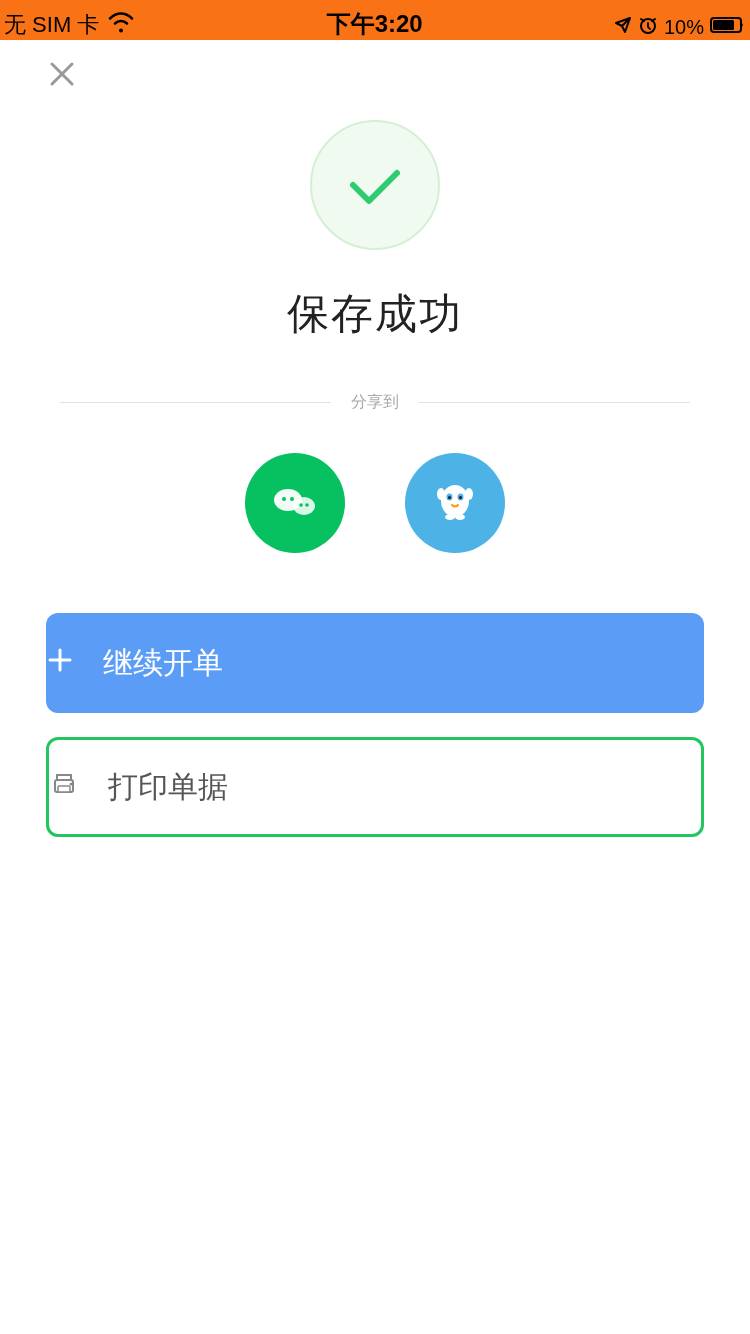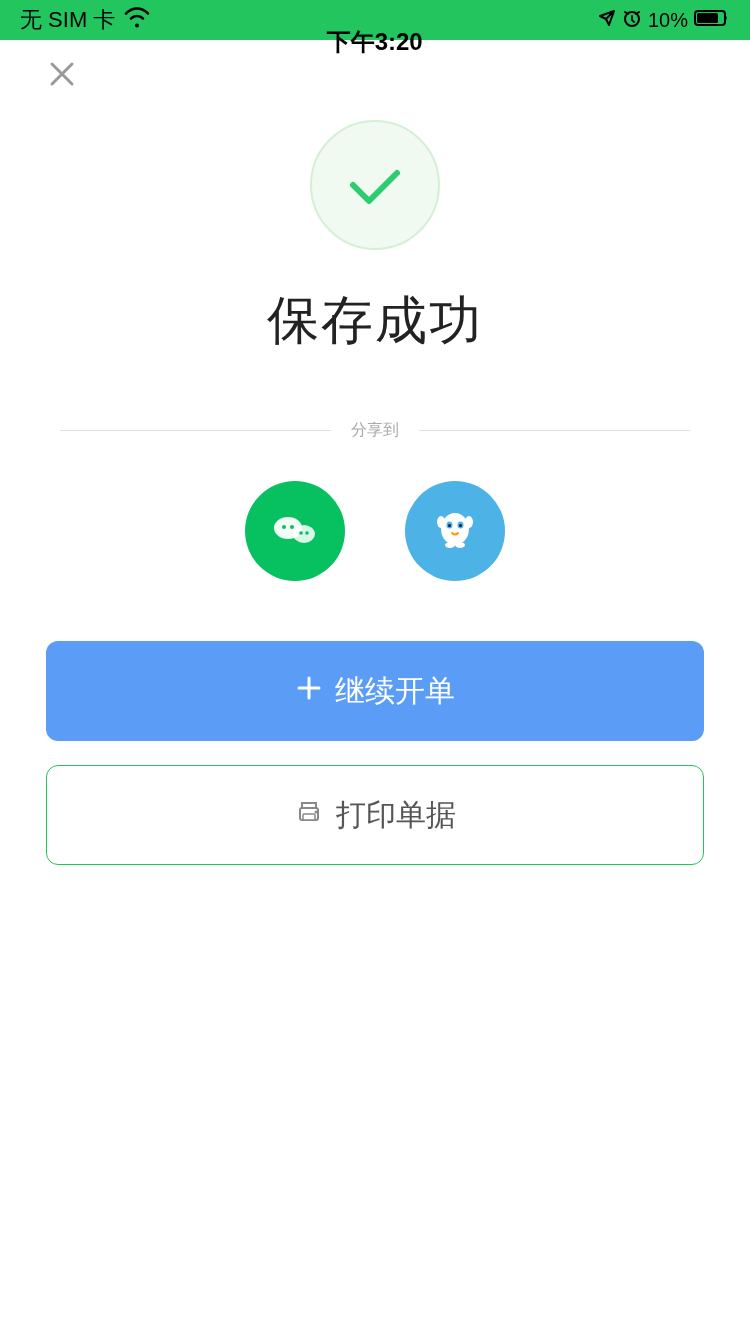"无 SIM 卡" .status-bar { align-items: center -> flex-end; background: #22c55e -> #f97316; padding: 0 20px -> 0 4px }
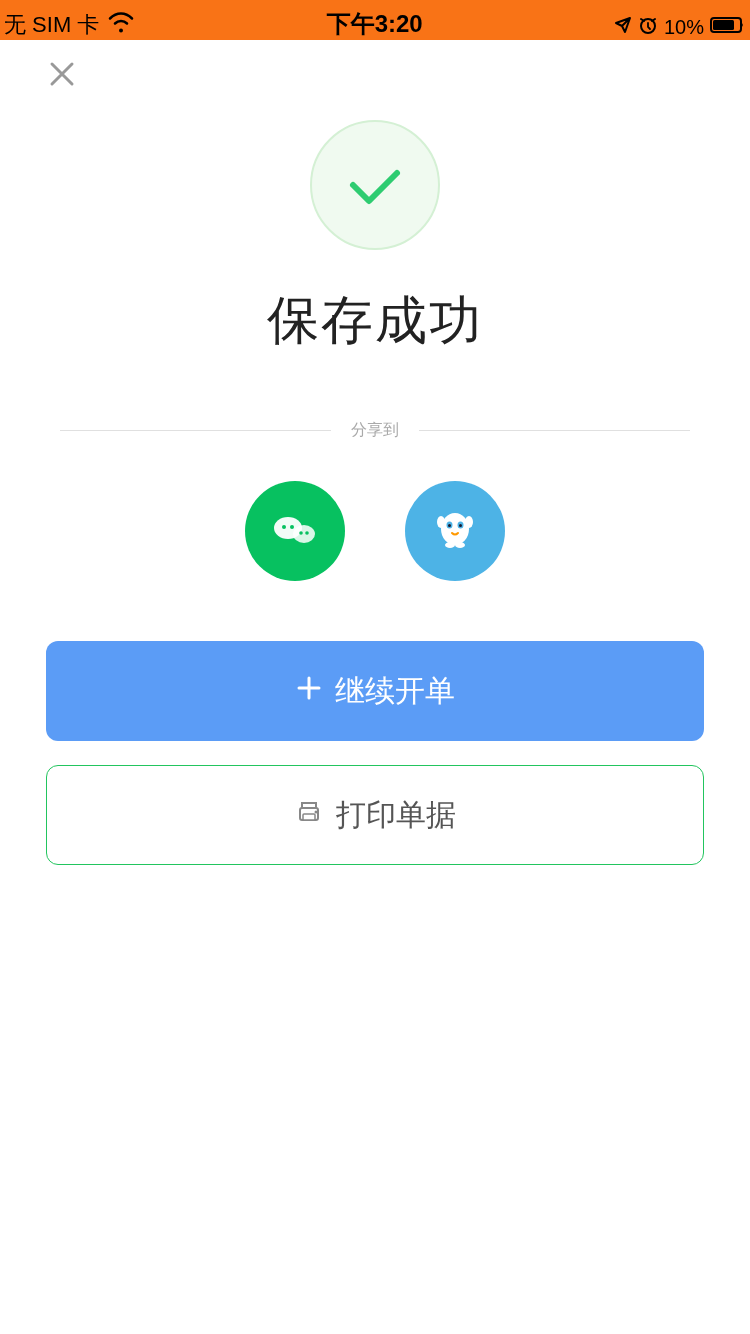"保存成功" .success-title { font-size: 52px -> 42px; margin-bottom: 64px -> 50px }
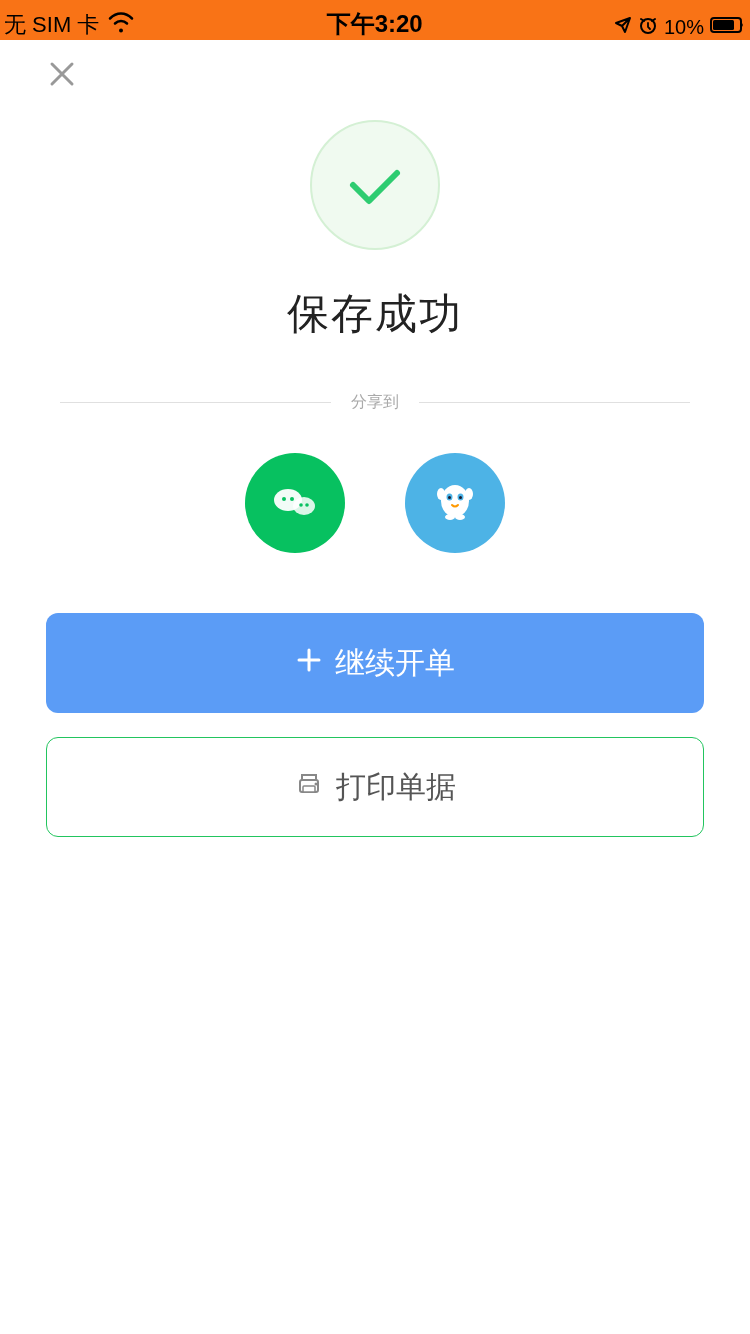"继续开单" .action-btn { gap: 12px -> 29px; justify-content: center -> none }
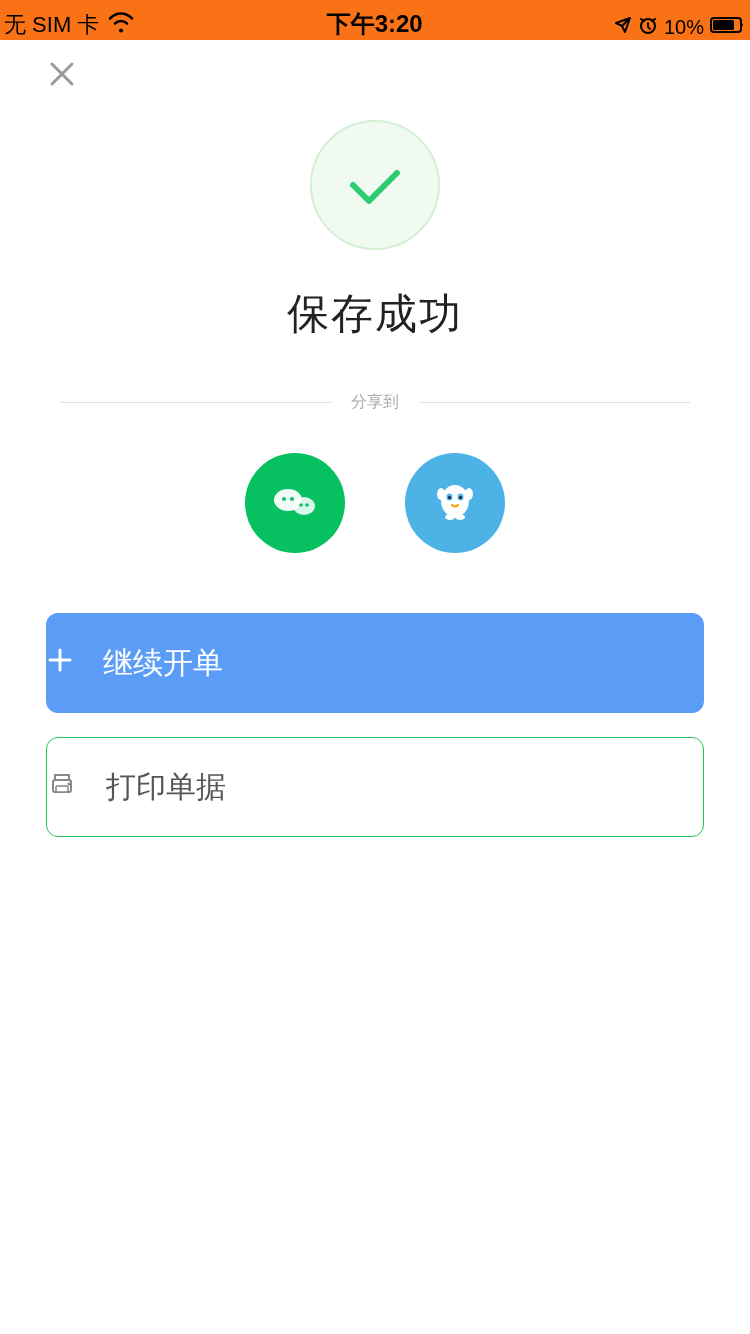"打印单据" .btn-secondary { border: 1px solid #22c55e -> 3px solid #22c55e }
